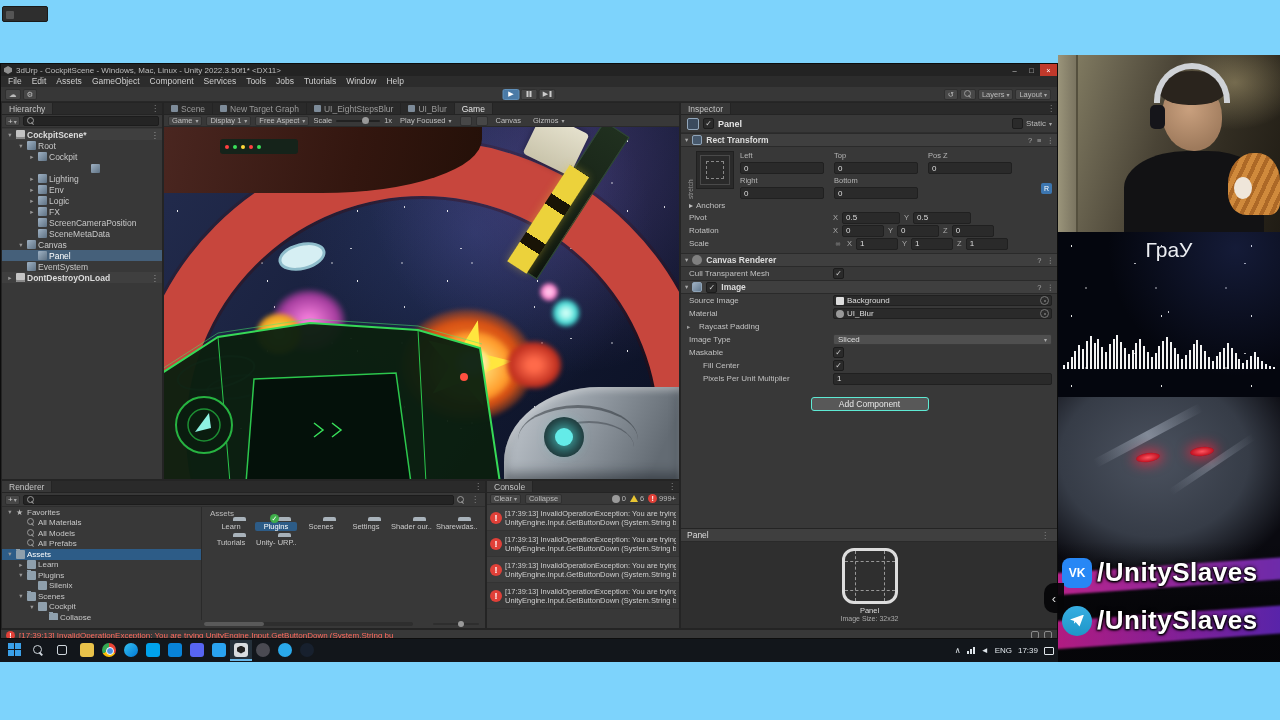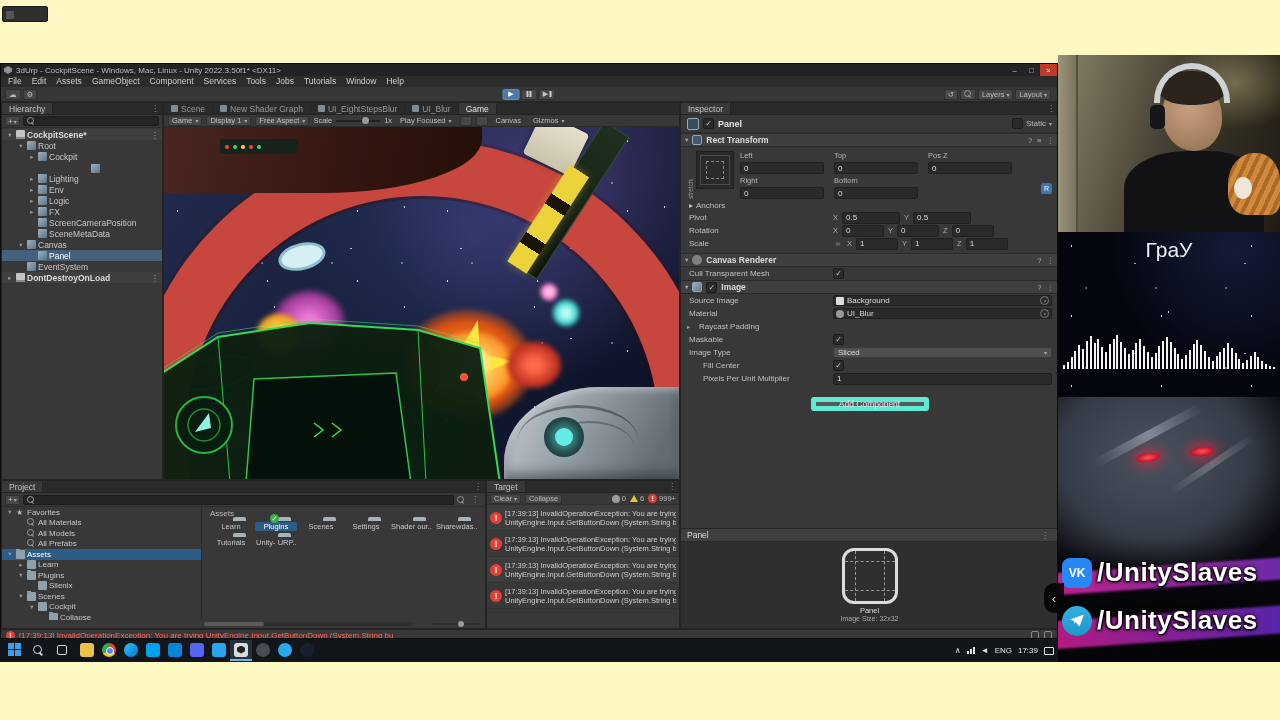"3dUrp - CockpitScene - Windows," .stage { background: #fef9c3 -> #7dd3fc }
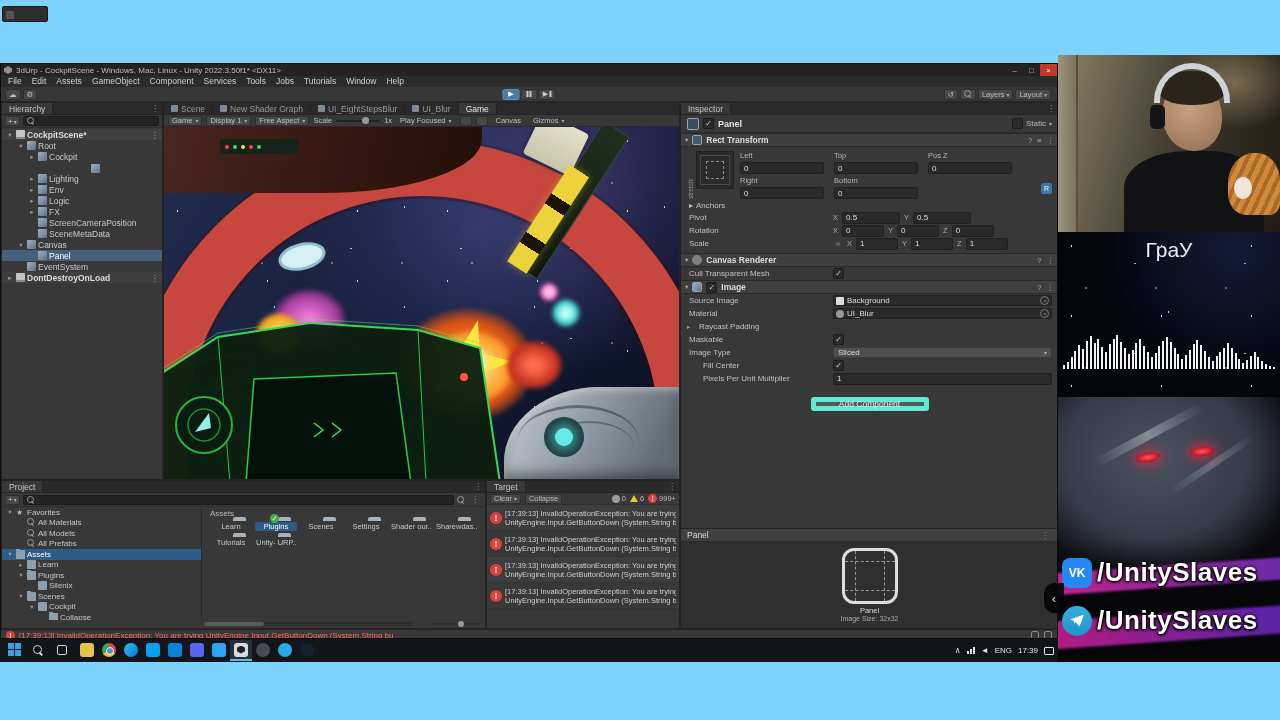"New Shader Graph" span { text: Shader -> Target }
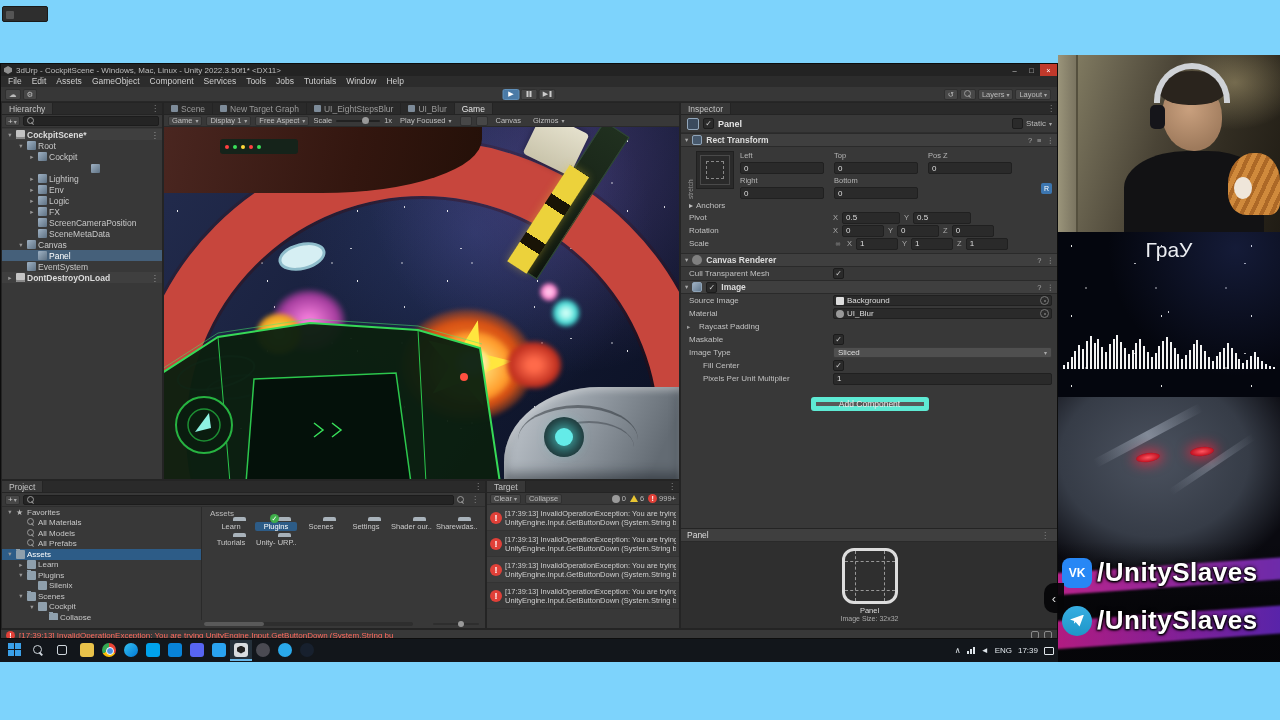"Maskable" div.irow { order: before "Image Type" -> after "Image Type" }
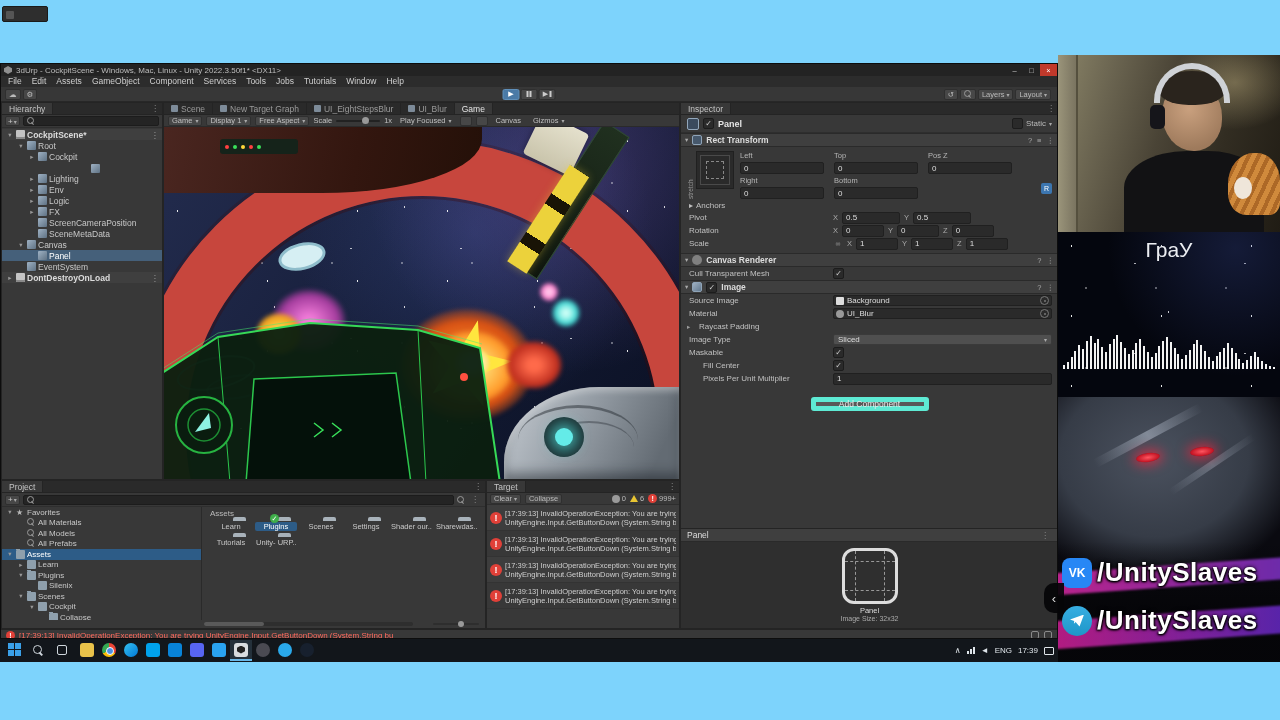"Add Component" .addcomp { border: 5px solid #5eead4 -> 1px solid #5eead4 }
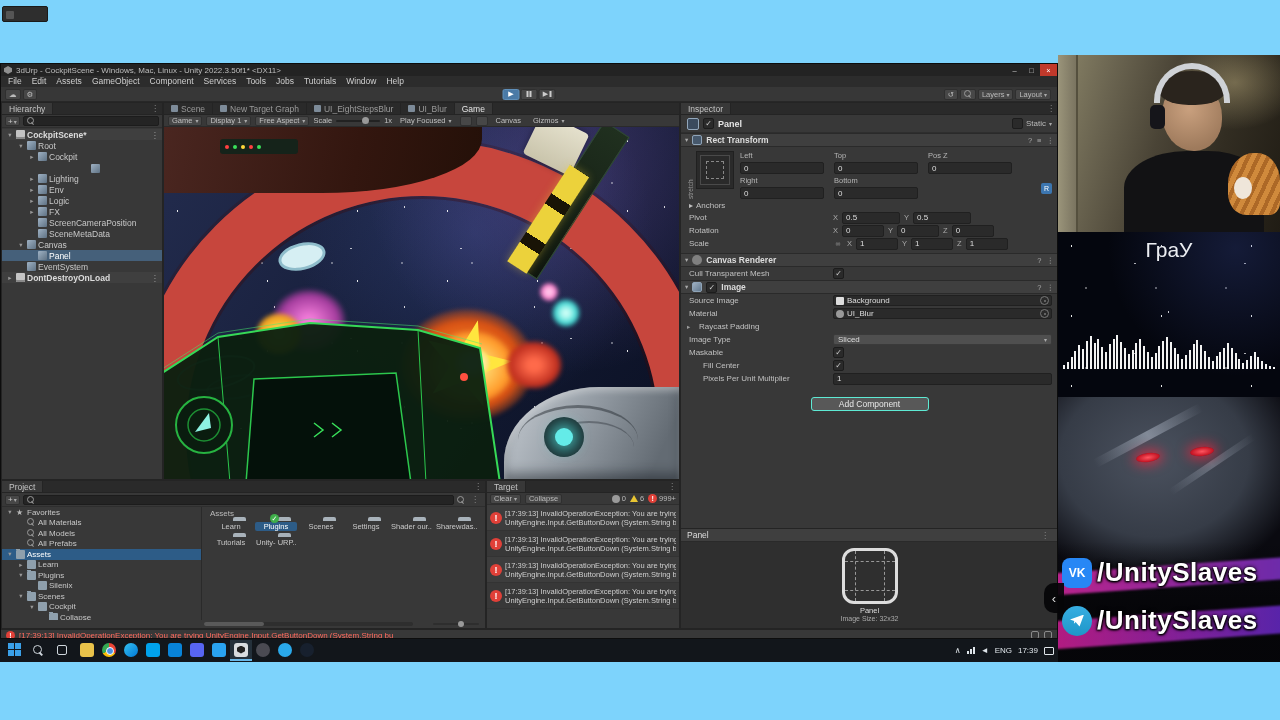"Project" span.ptab { text: Project -> Renderer }
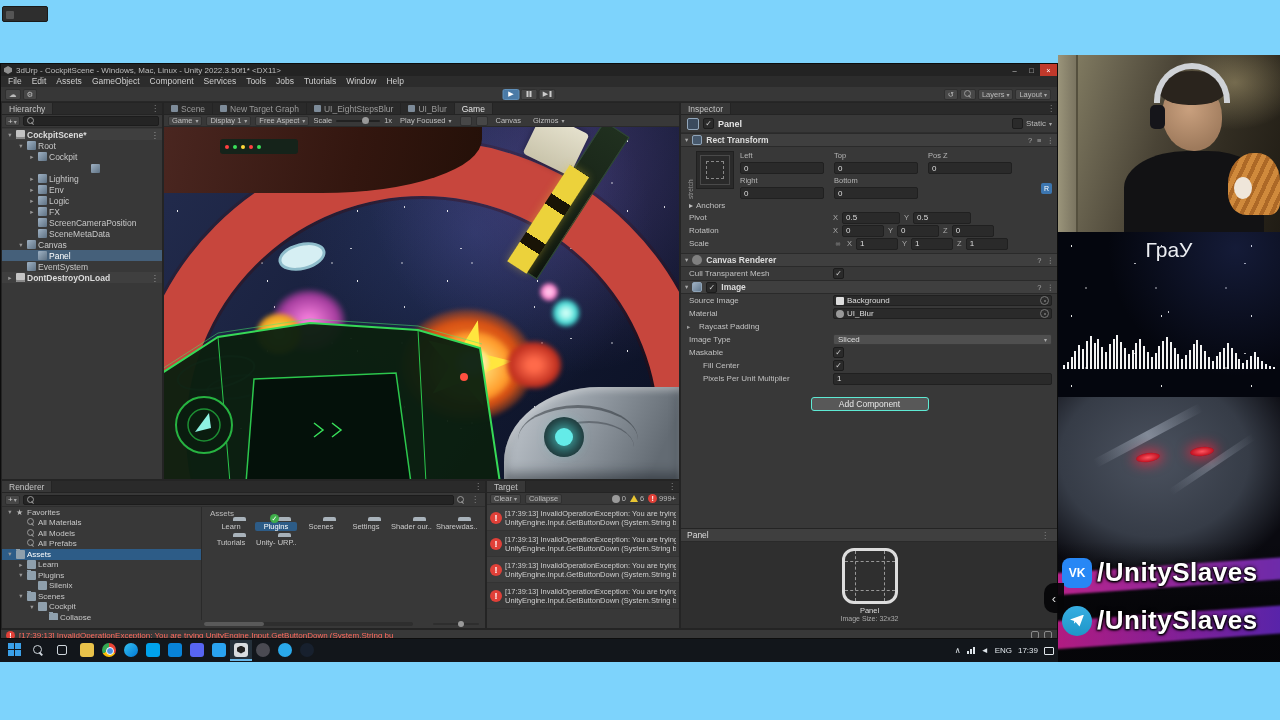"Target" span.ptab { text: Target -> Console }
